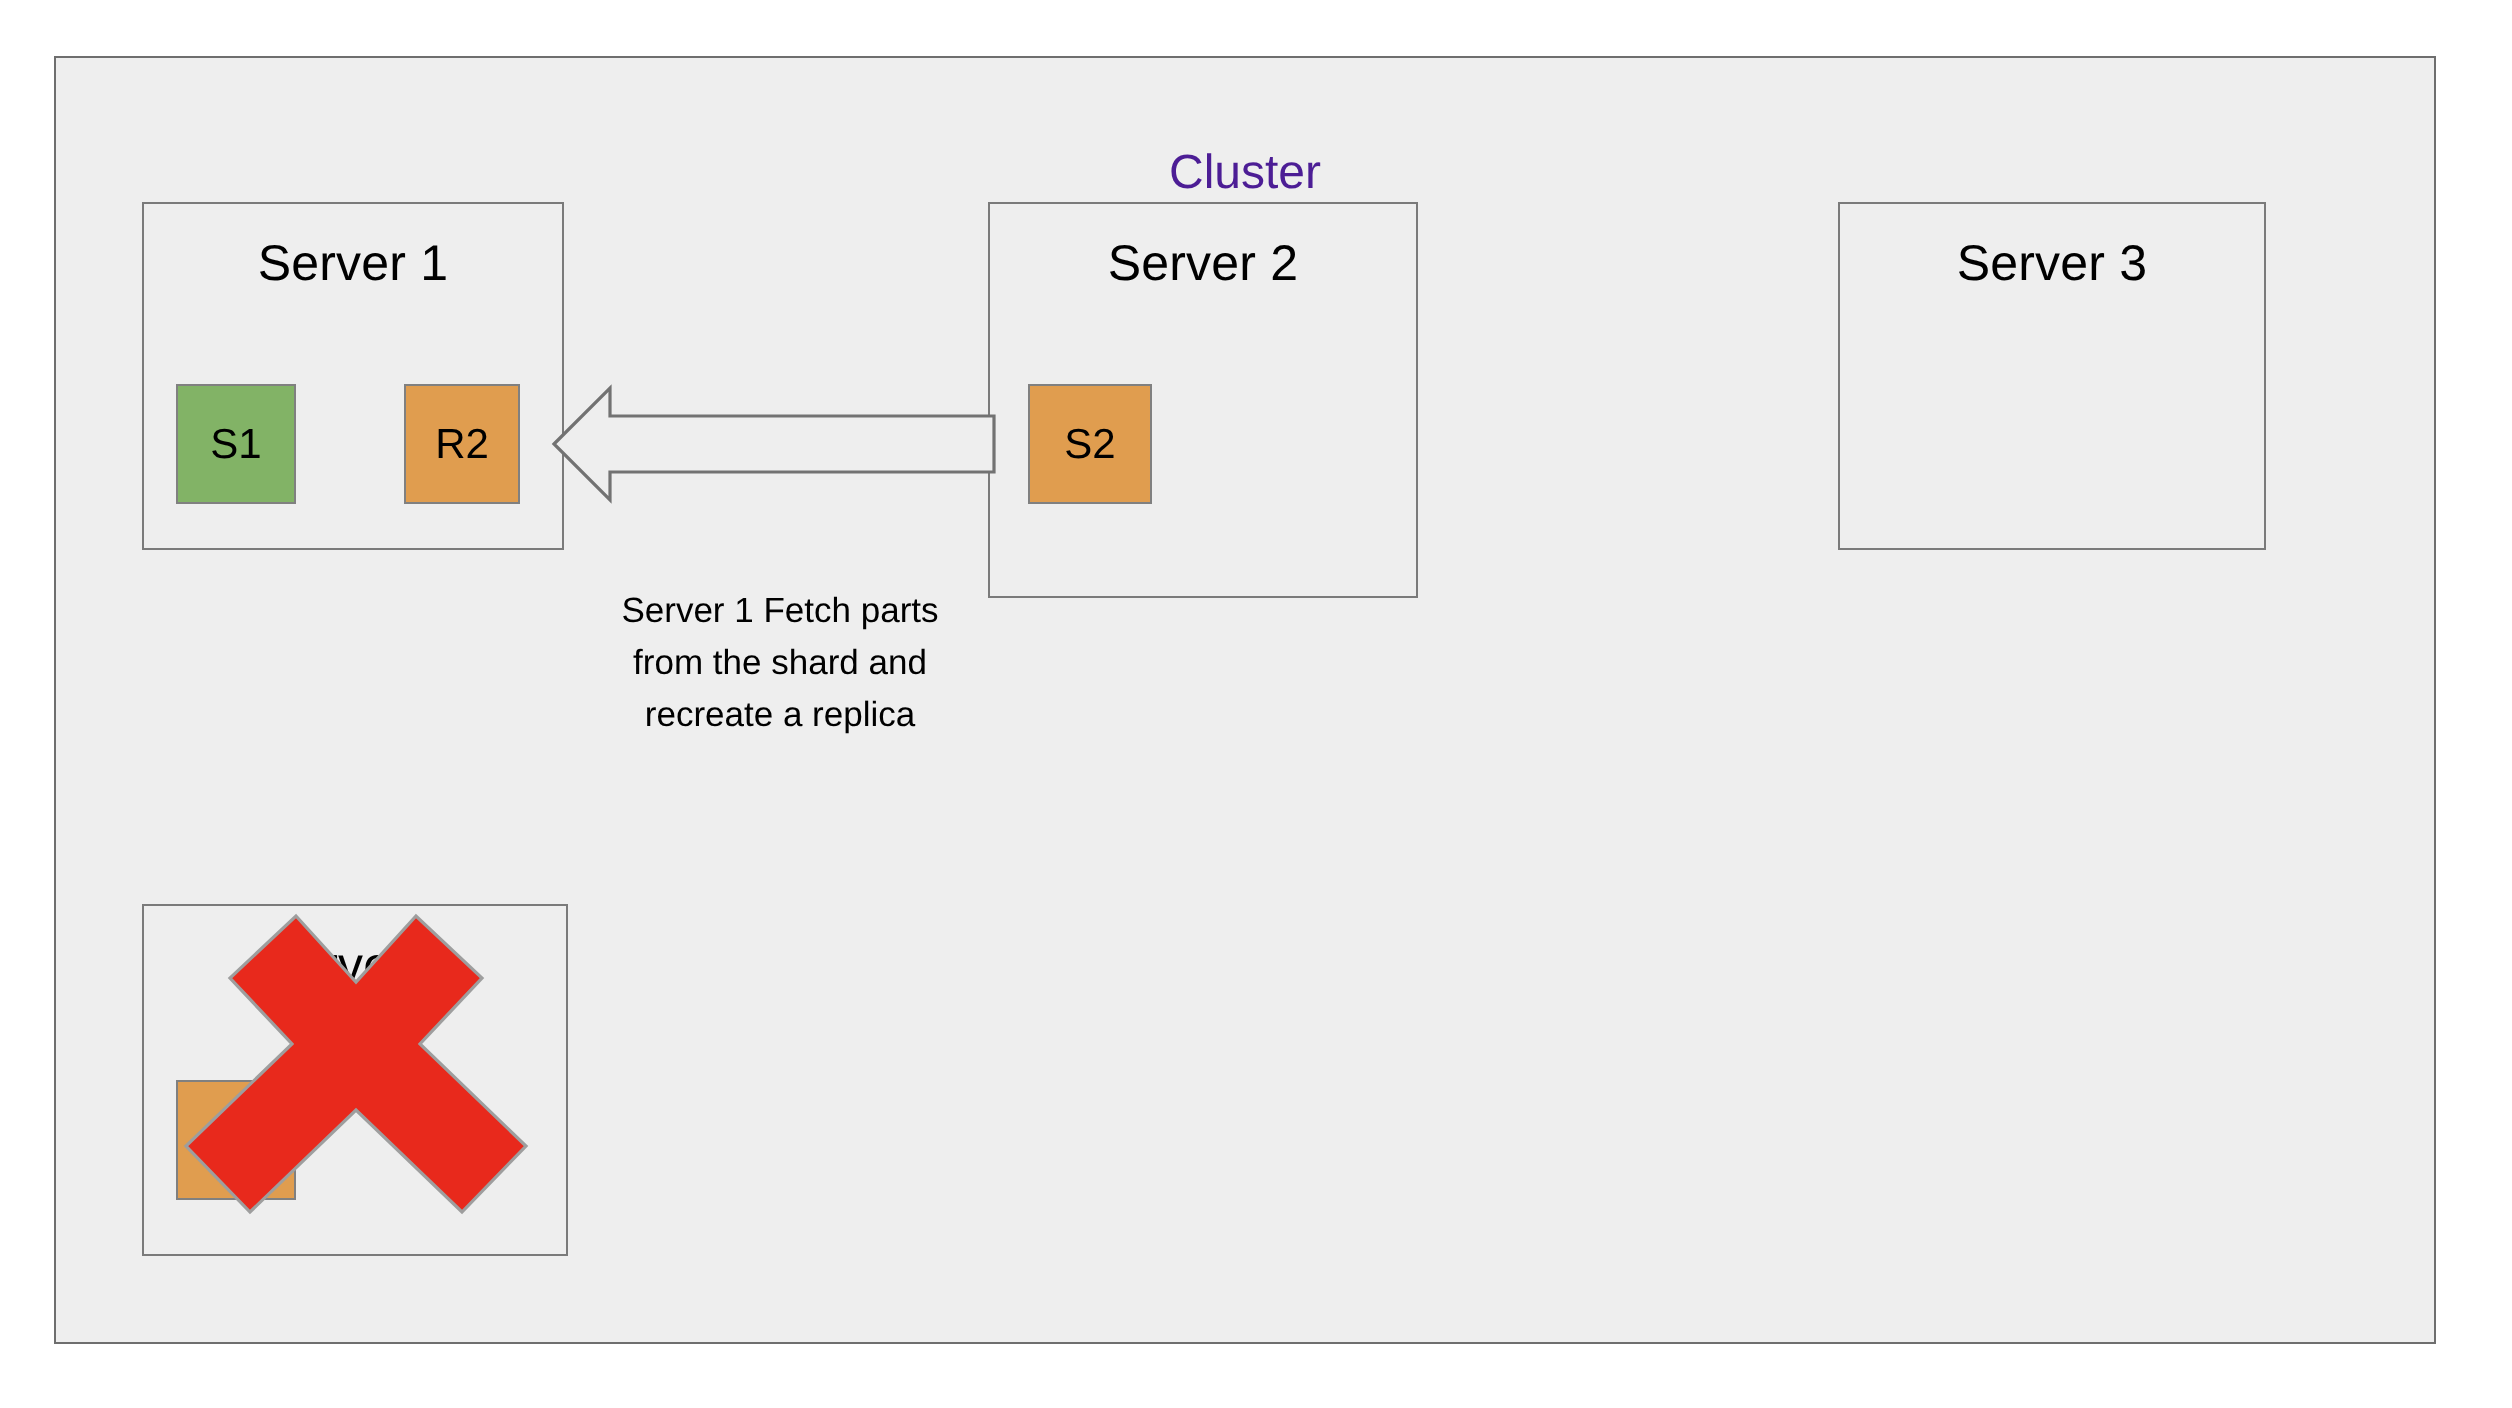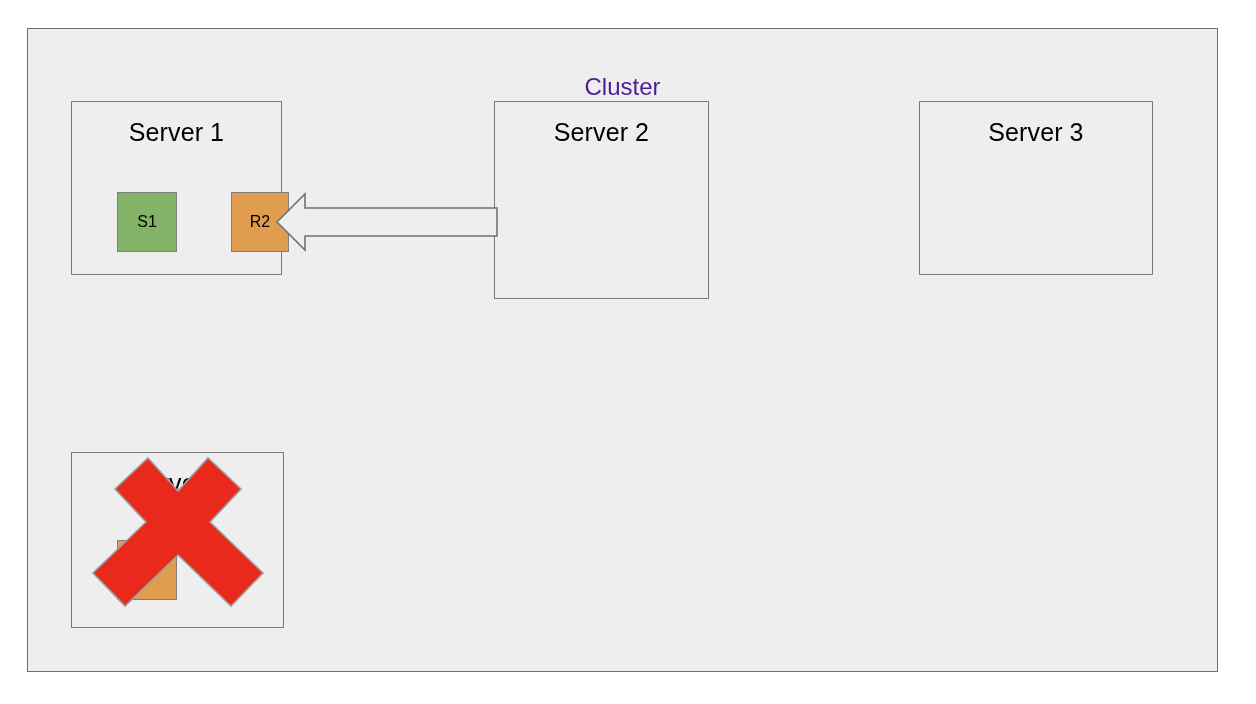"Server 3" div.box { width: 234px -> 214px }
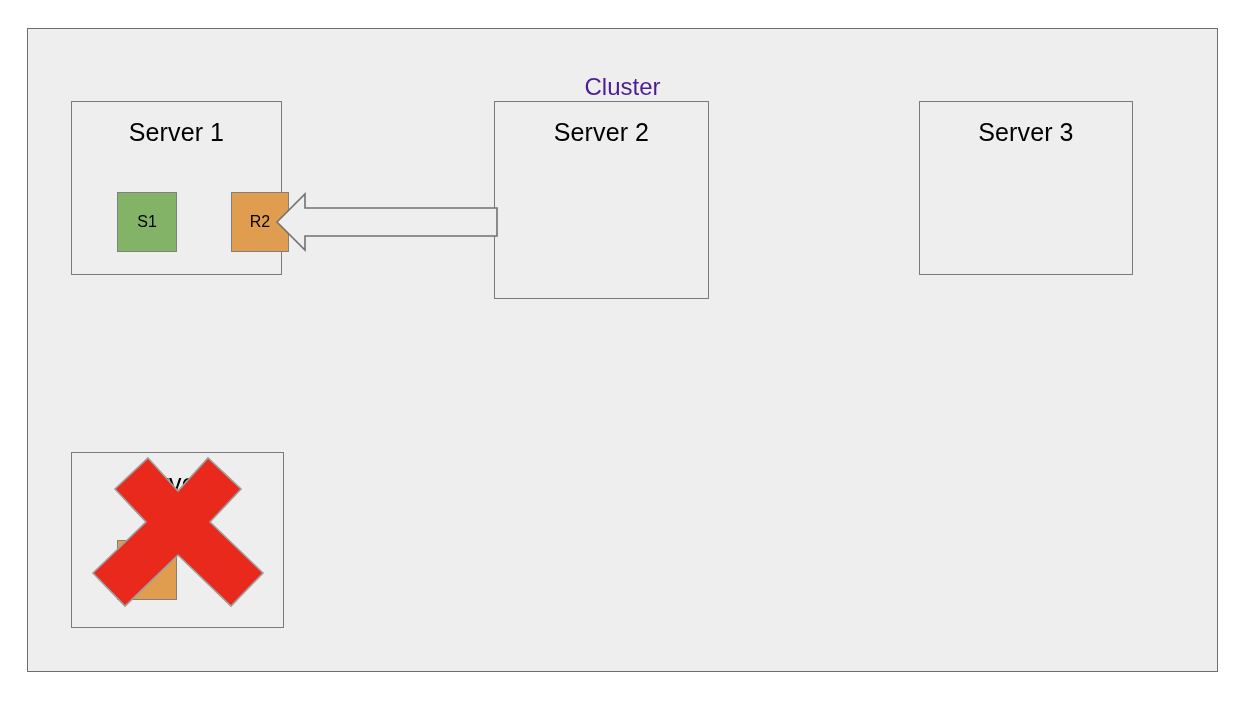"S1" .chip { font-size: 16px -> 21px; margin-left: 29px -> none }
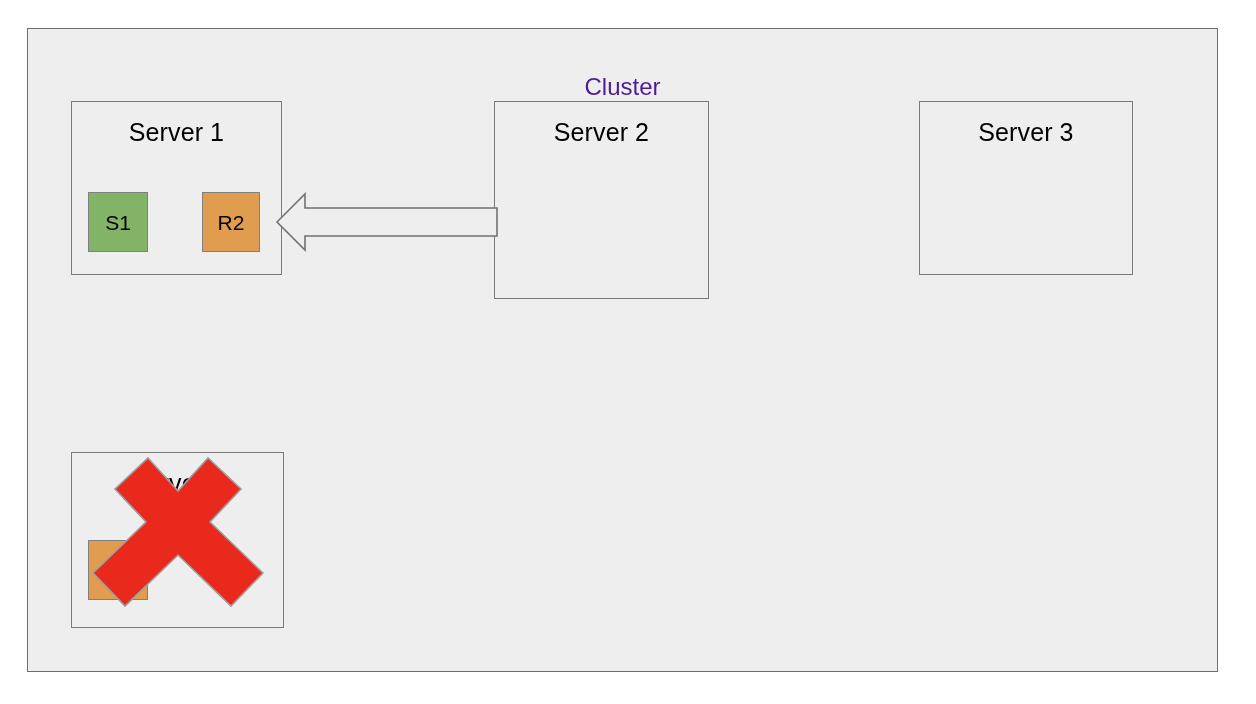"S2" div.chip { html: none -> <div> <span>S2</span> </div> }
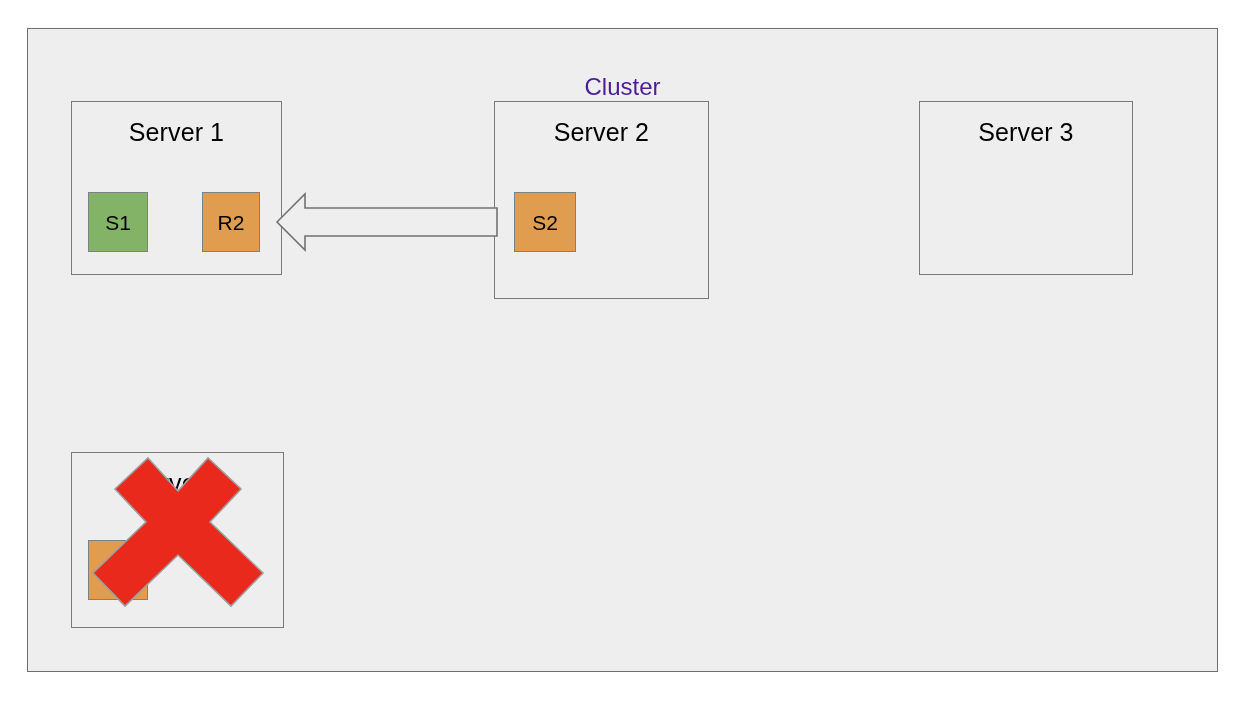"Server 1 Fetch parts" div.caption { html: none -> <div>Server 1 Fetch parts from the shard and recreate a replica</div> }
